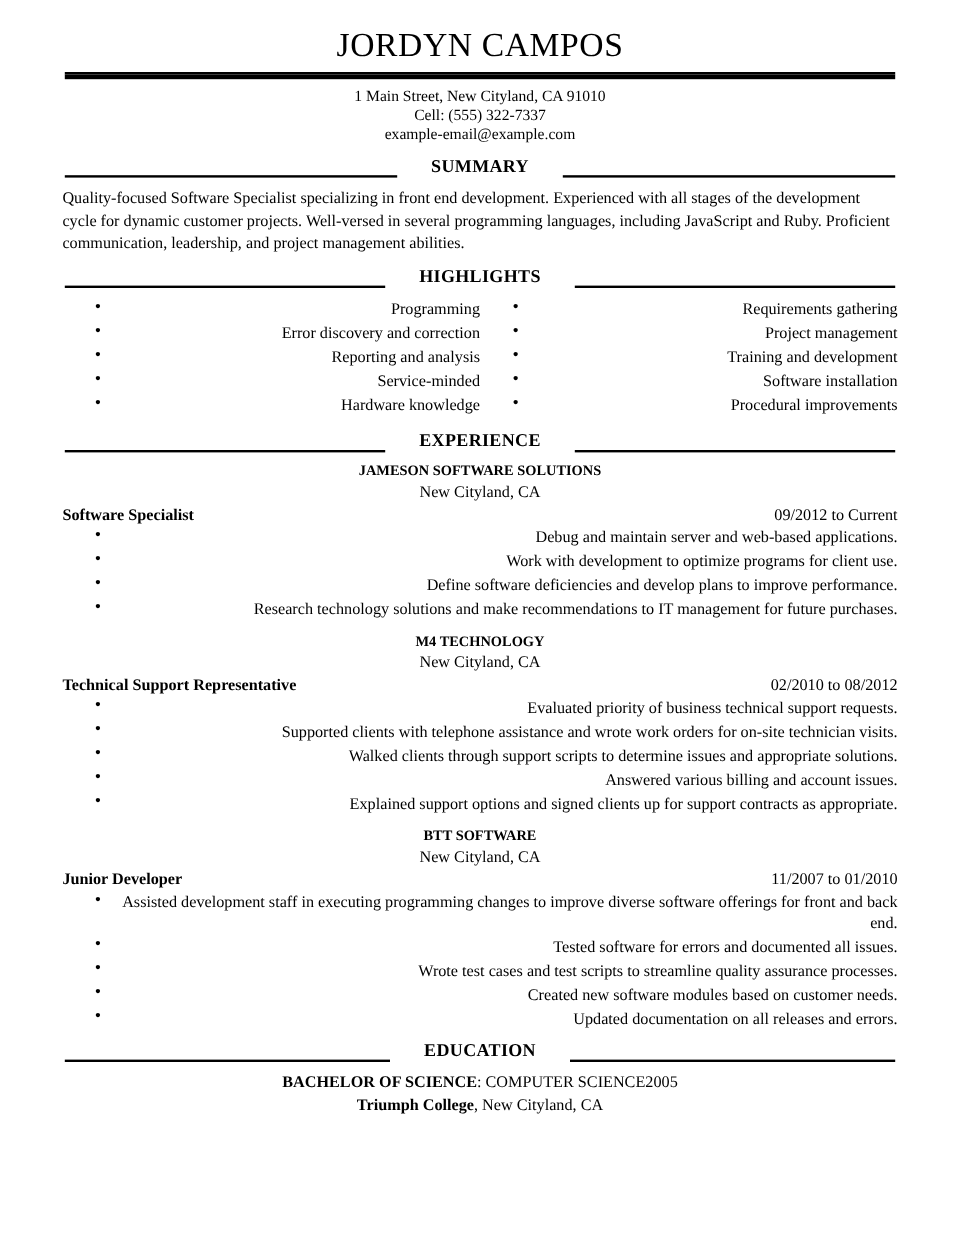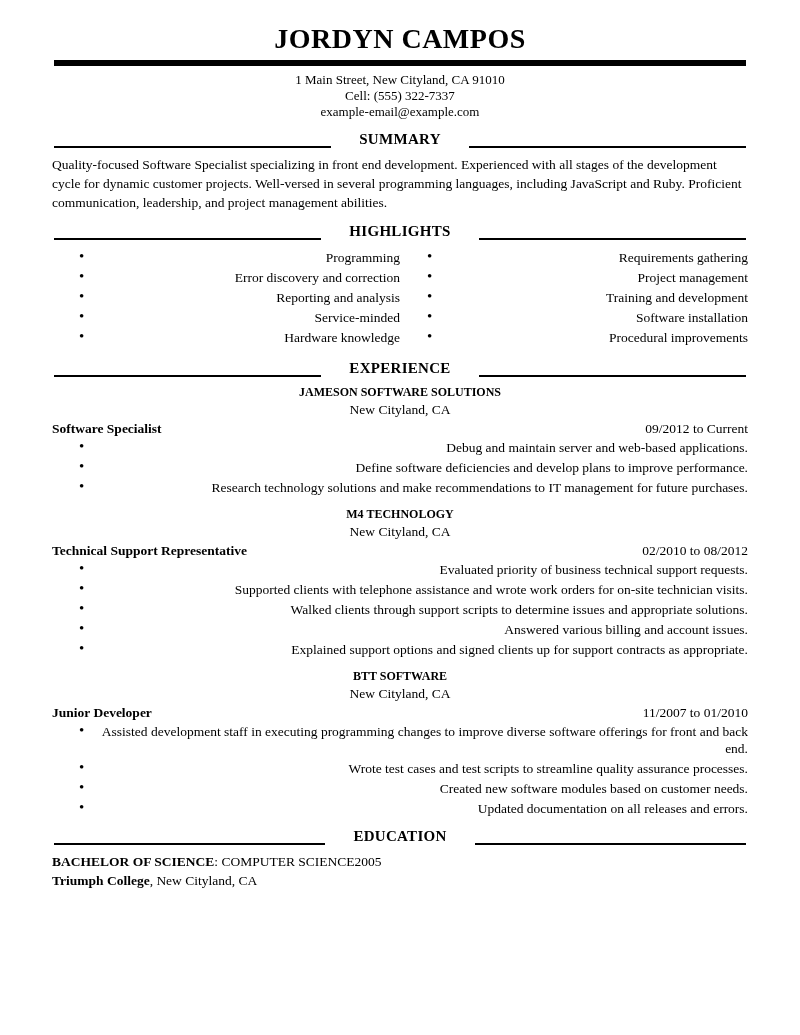"JORDYN CAMPOS" .name { font-weight: bold -> normal }
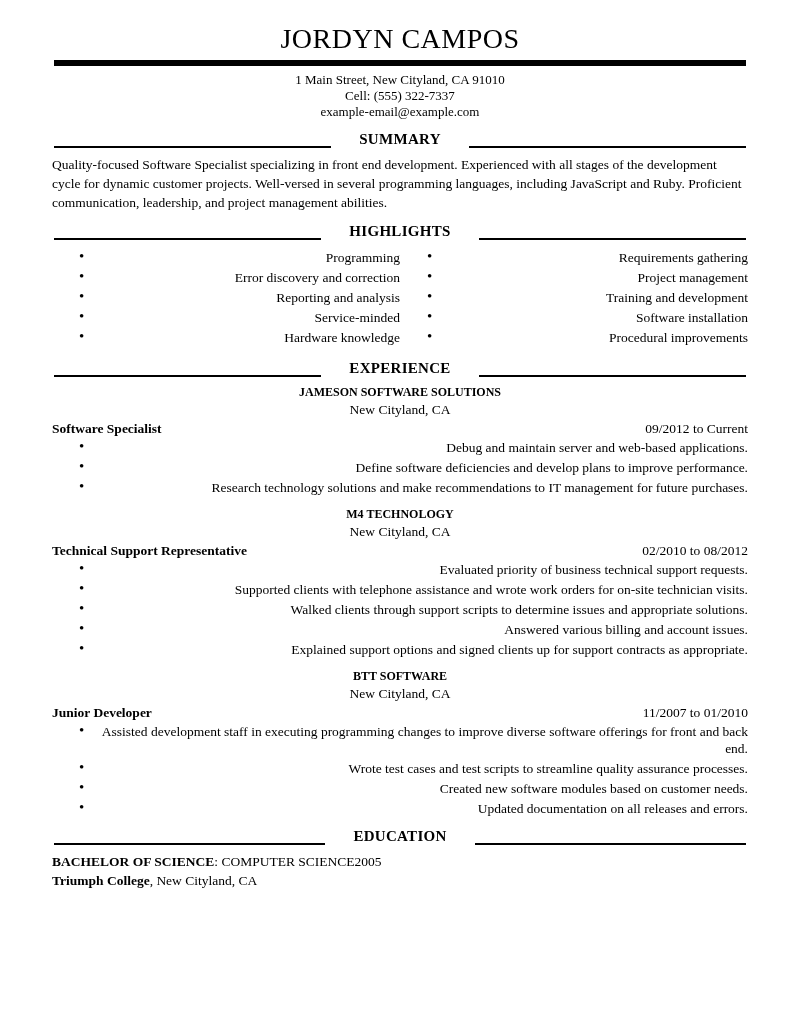"Work with development to optimize" li { html: none -> <li>Work with development to optimize programs for client use.</li> }
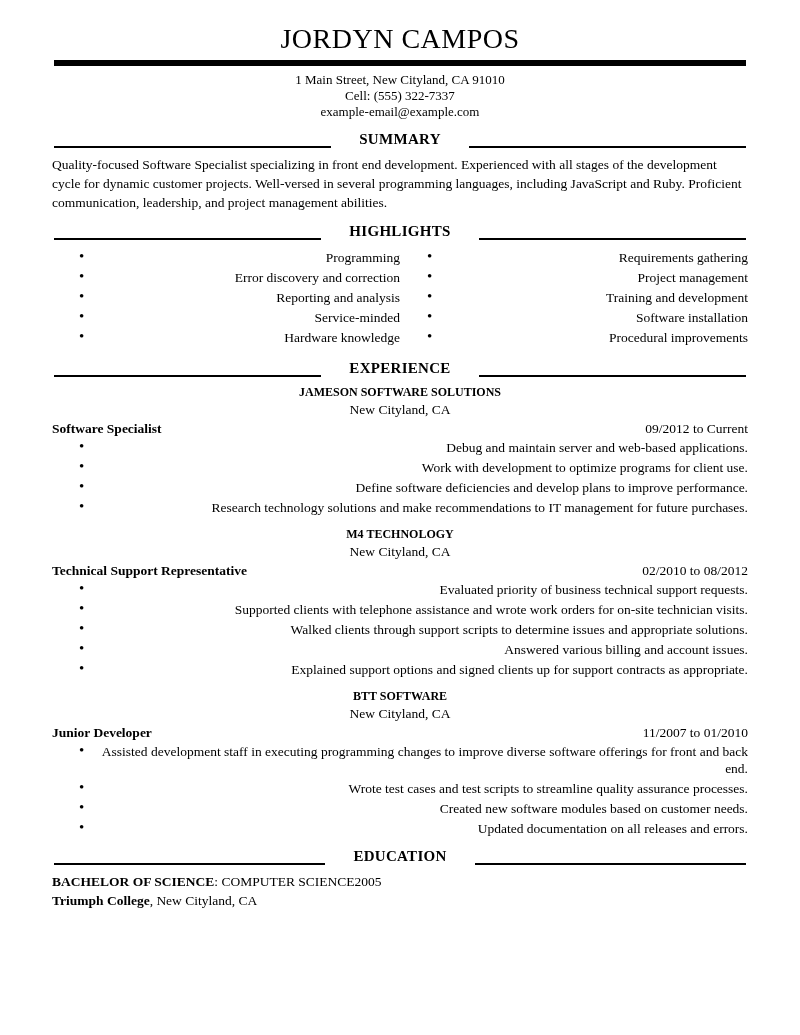"Tested software for errors and" li { html: none -> <li>Tested software for errors and documented all issues.</li> }
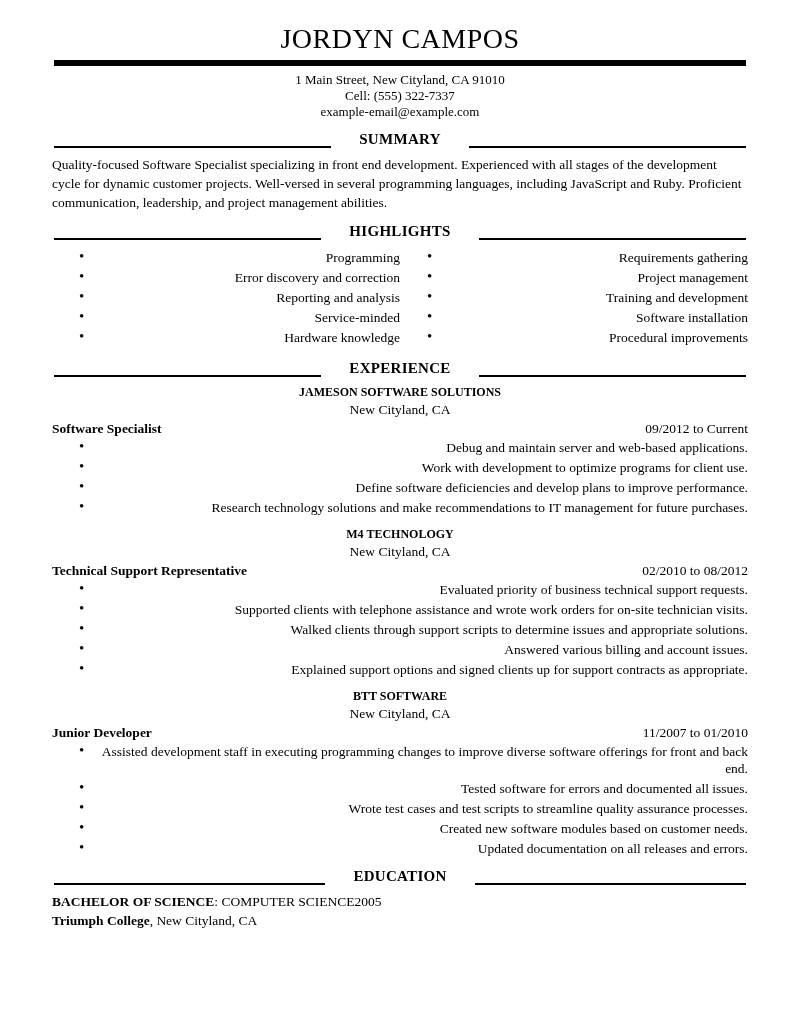"BACHELOR OF SCIENCE: COMPUTER SCIENCE" .edu-row { justify-content: flex-start -> center }
